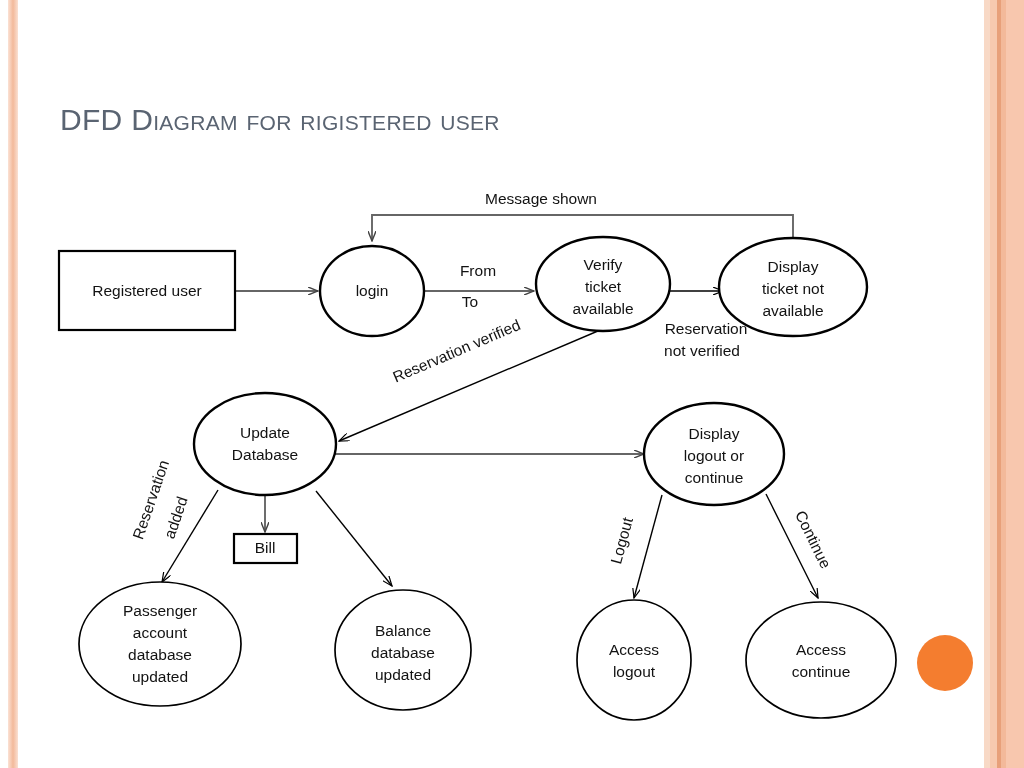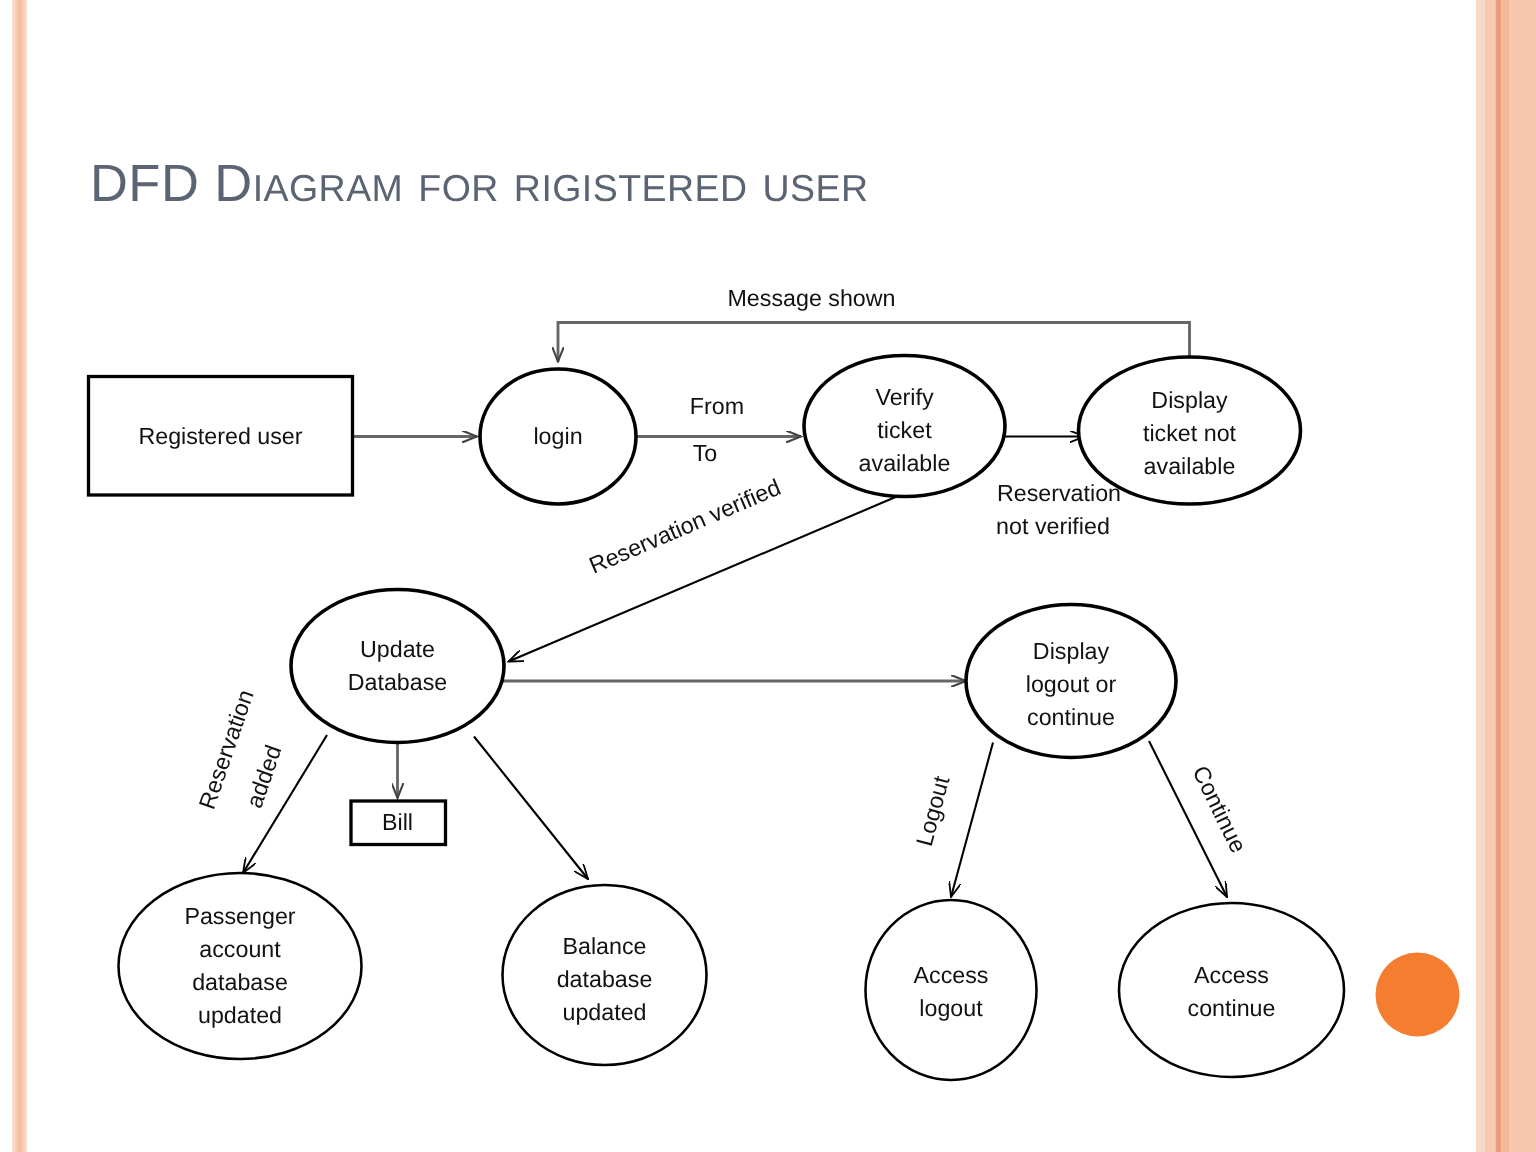"DFD Diagram for rigistered user" #title { font-size: 35px -> 30px }
